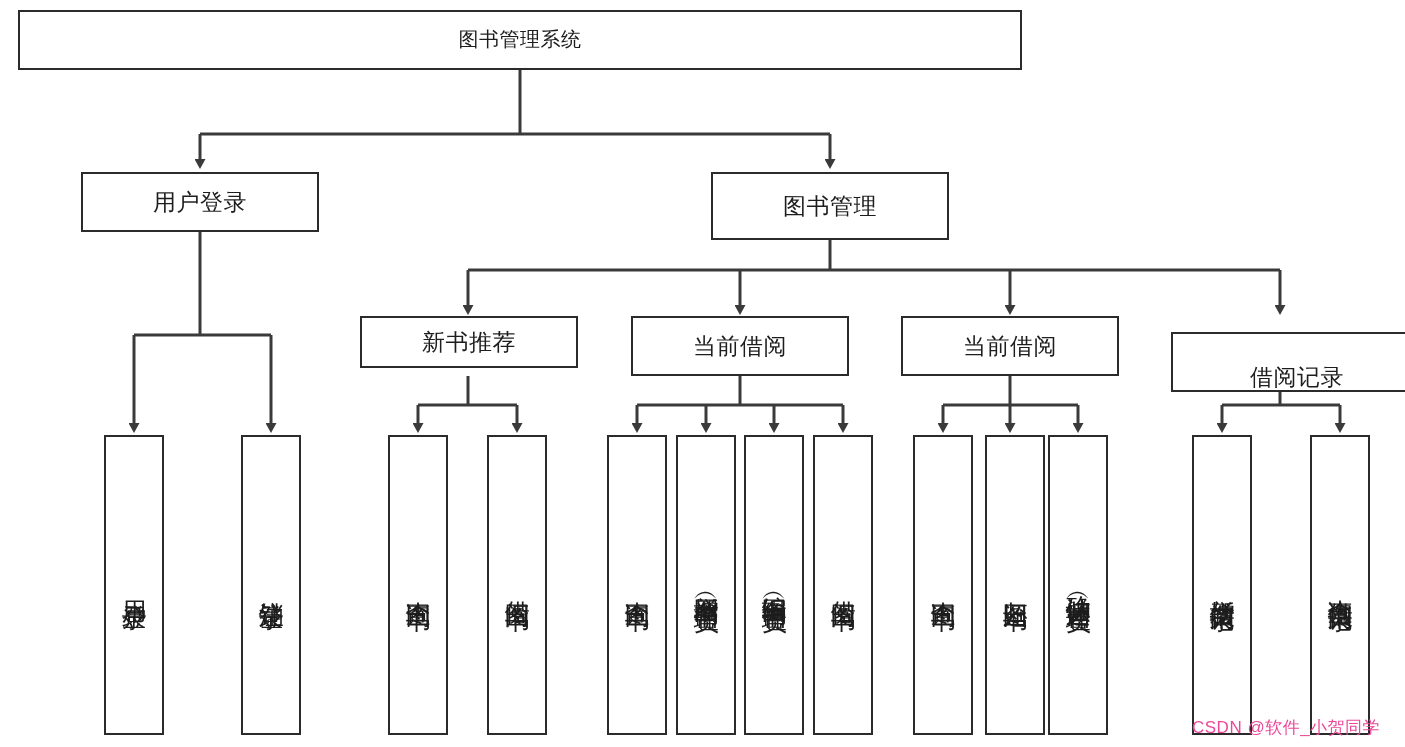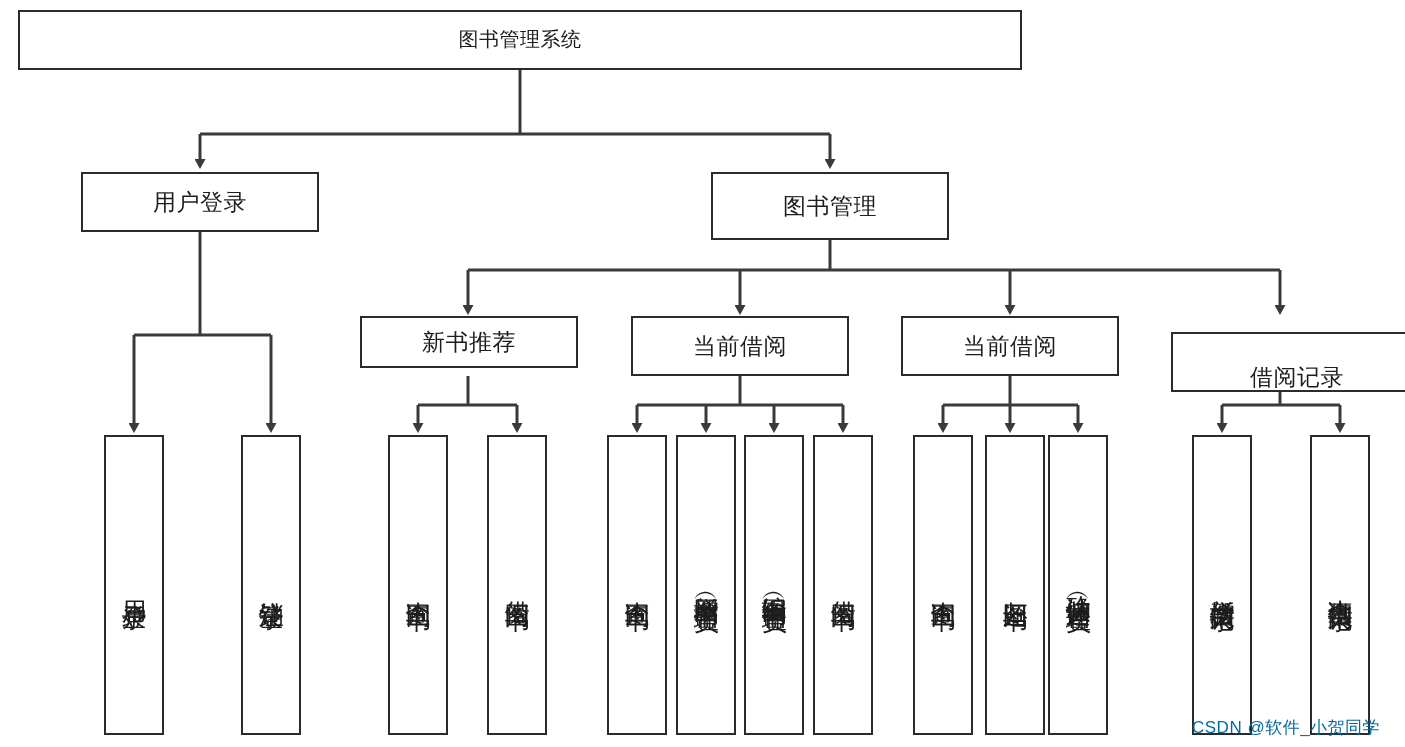"CSDN @软件_小贺同学" .watermark { color: #0369a1 -> #ec4899 }
